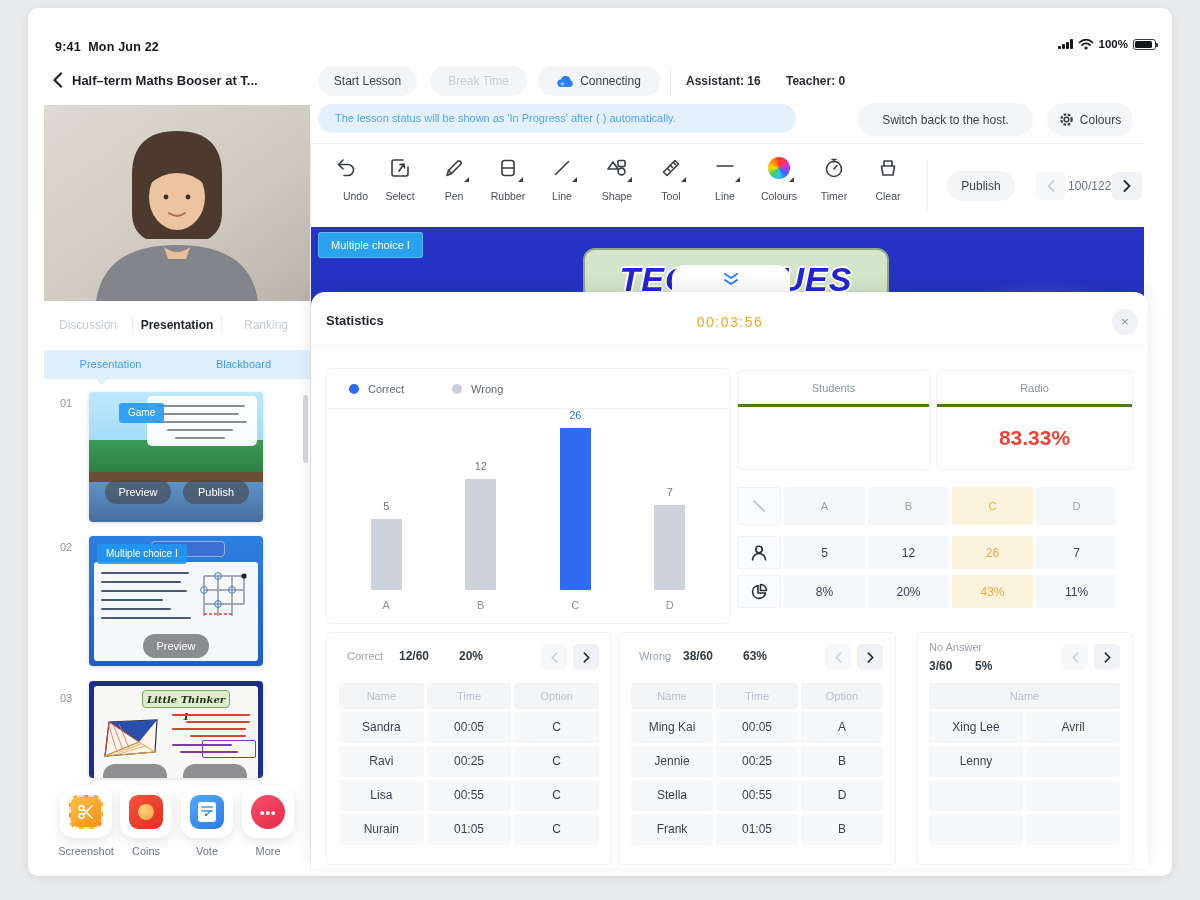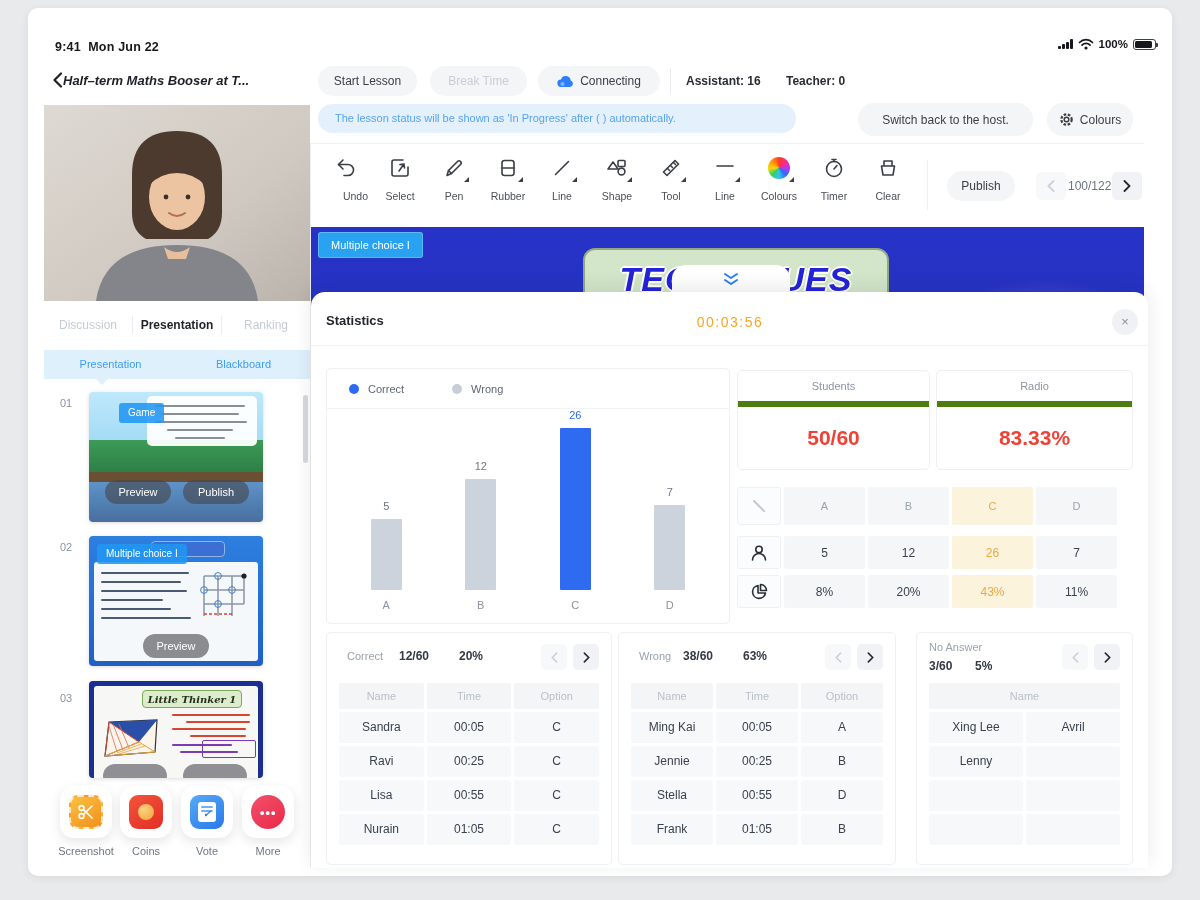"Half–term Maths Booser at T..." .doc-header { font-style: italic -> none; gap: none -> 9px }
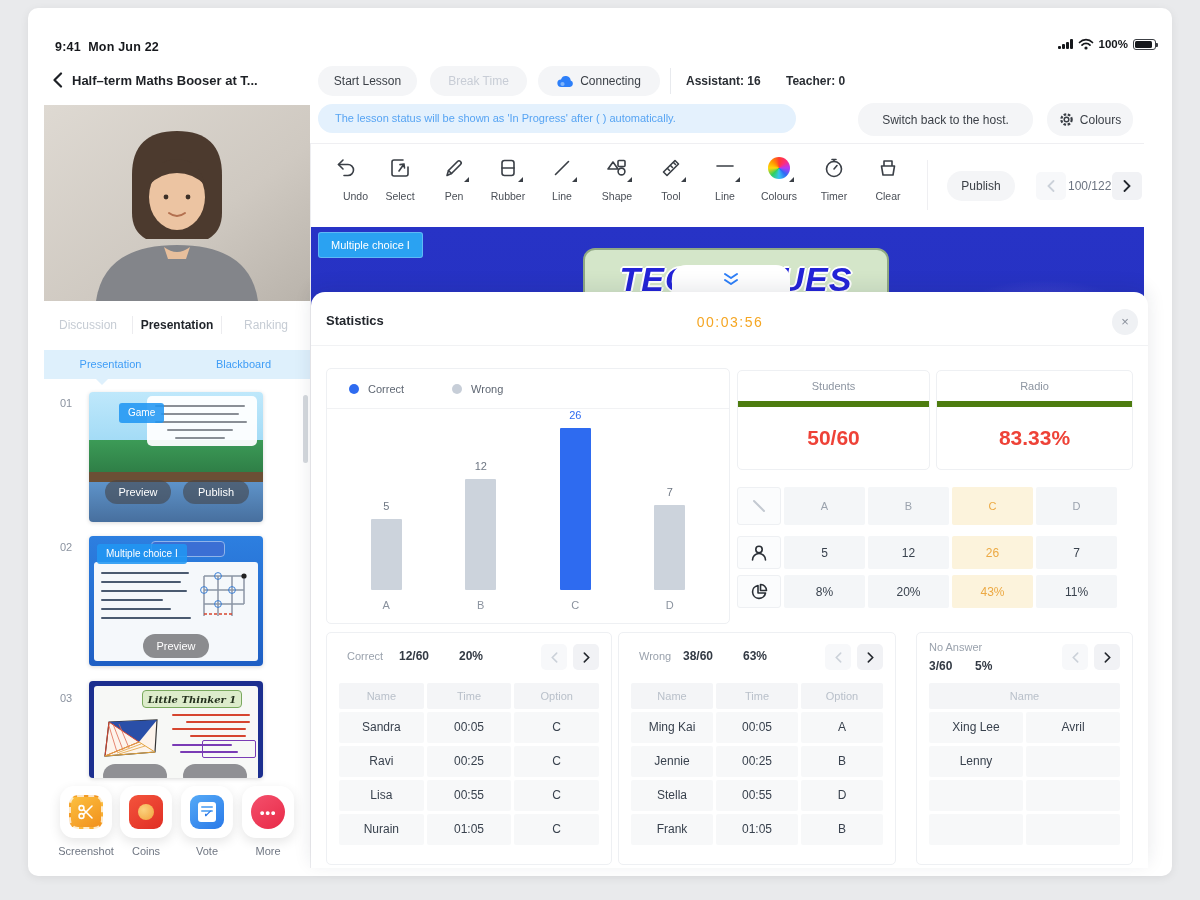"Students" .sum-head { border-bottom: 6px solid #4d7c0f -> 3px solid #4d7c0f }
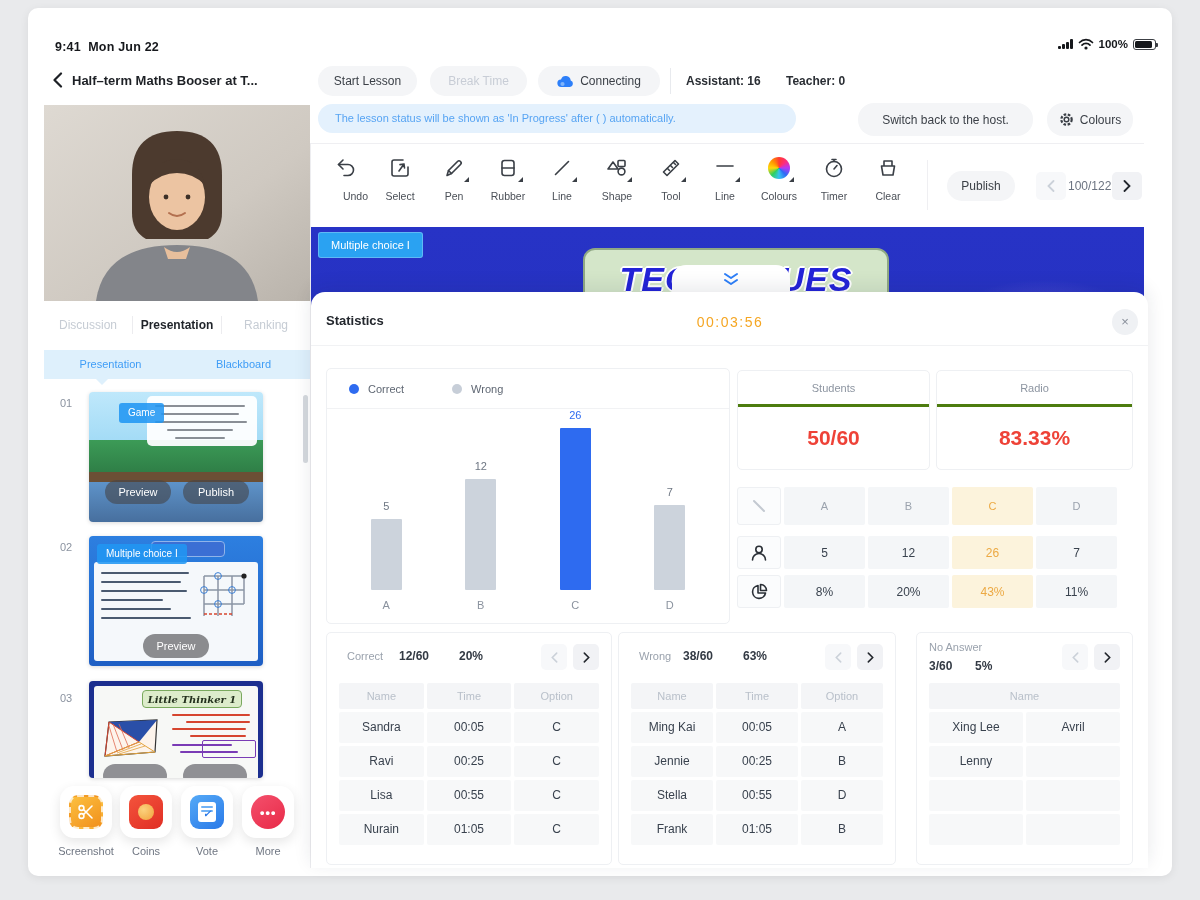"50/60" div.sum-val { html: <div>50/60</div> -> none }
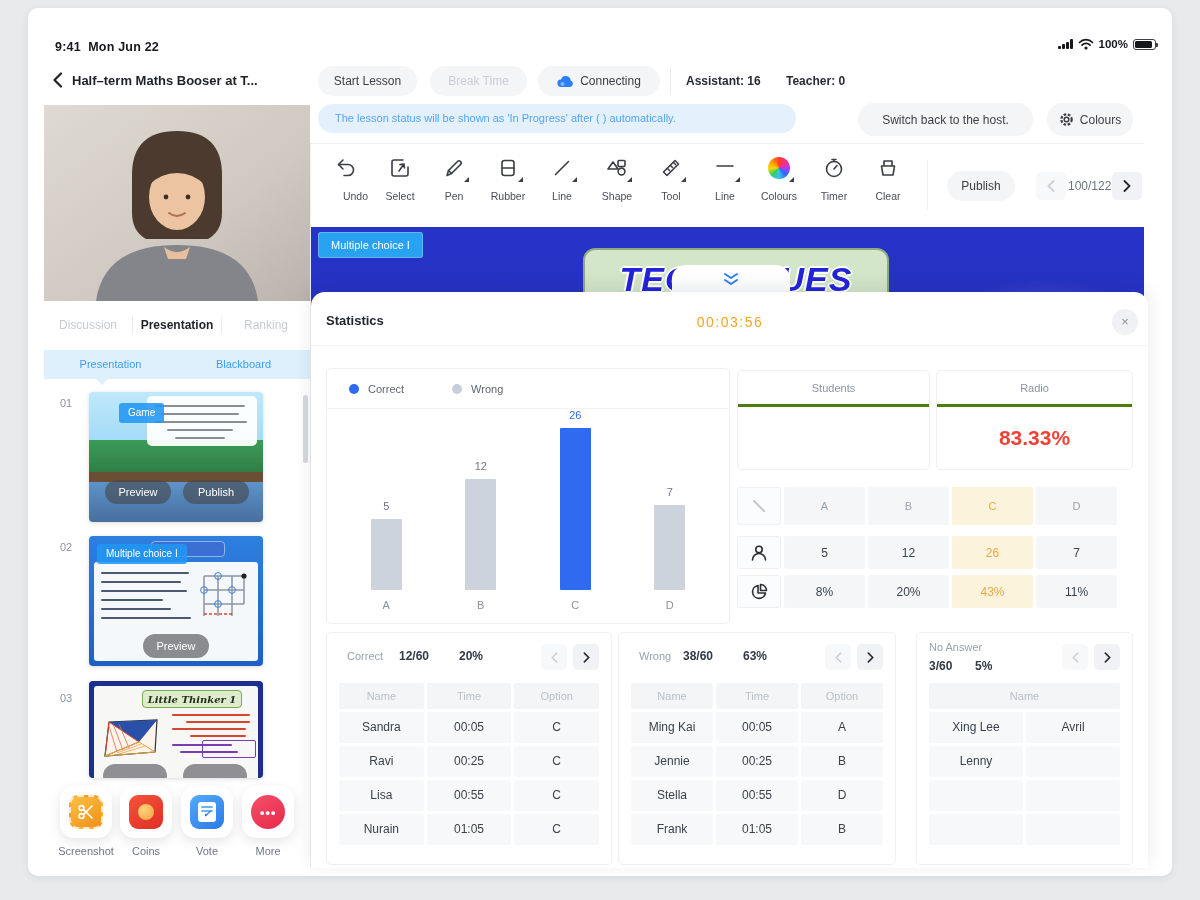"Little Thinker 1" div.abs { width: 100px -> 88px }
